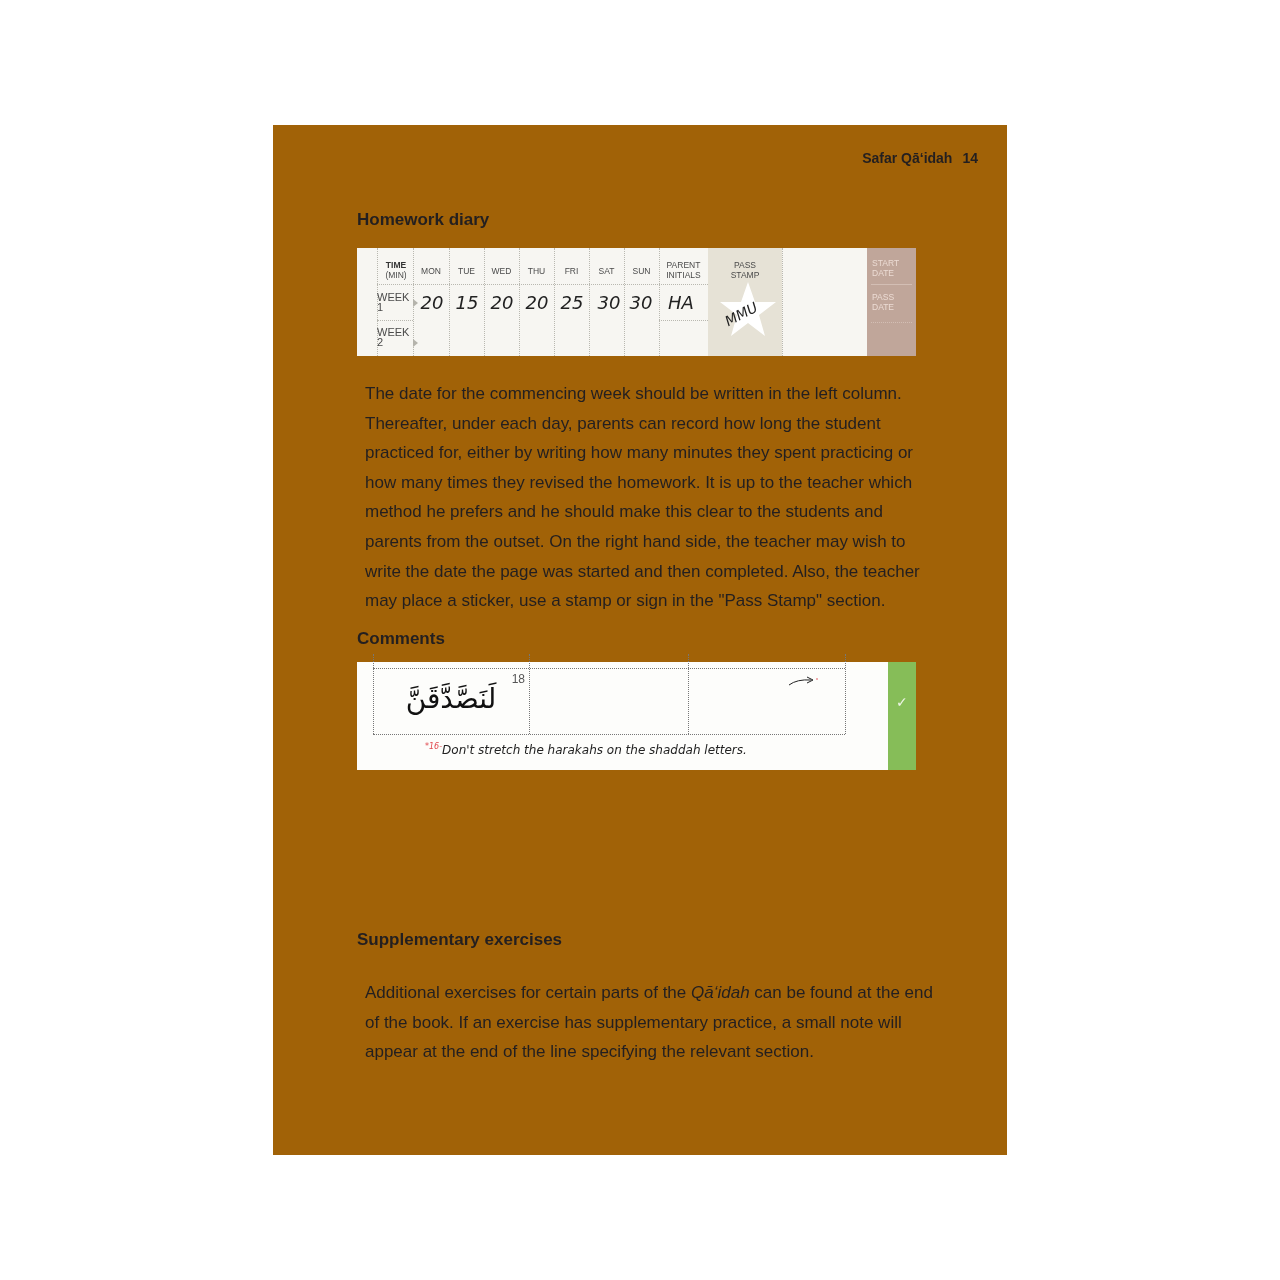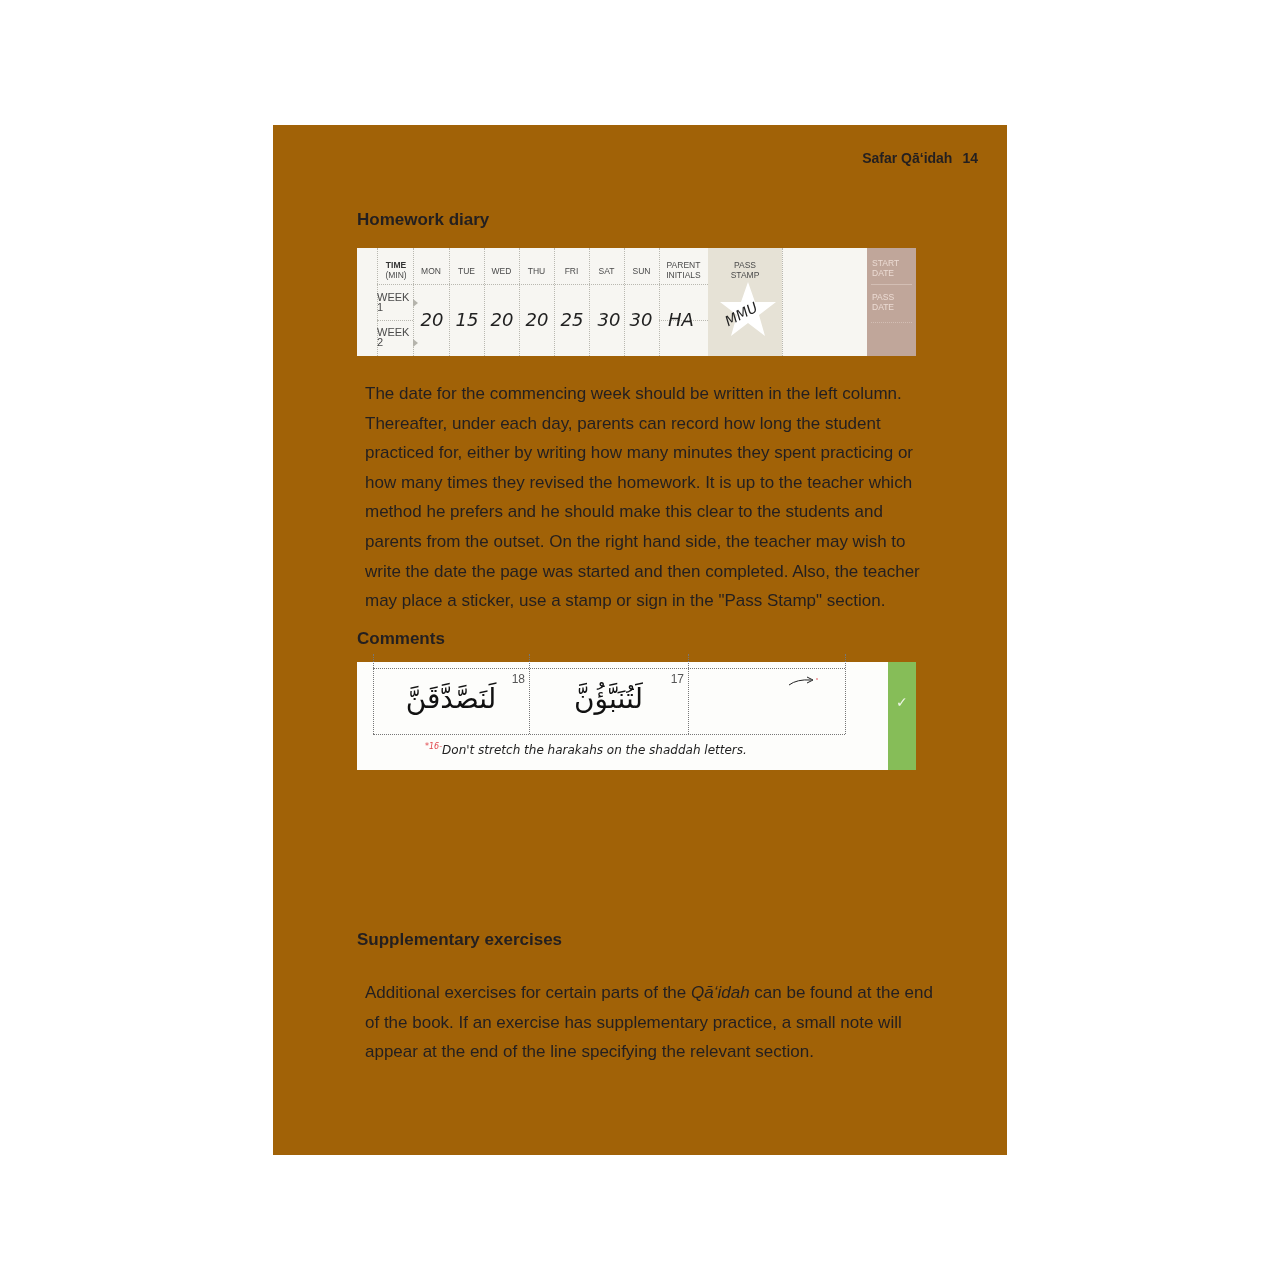"20" .hw { margin-top: 17px -> none }
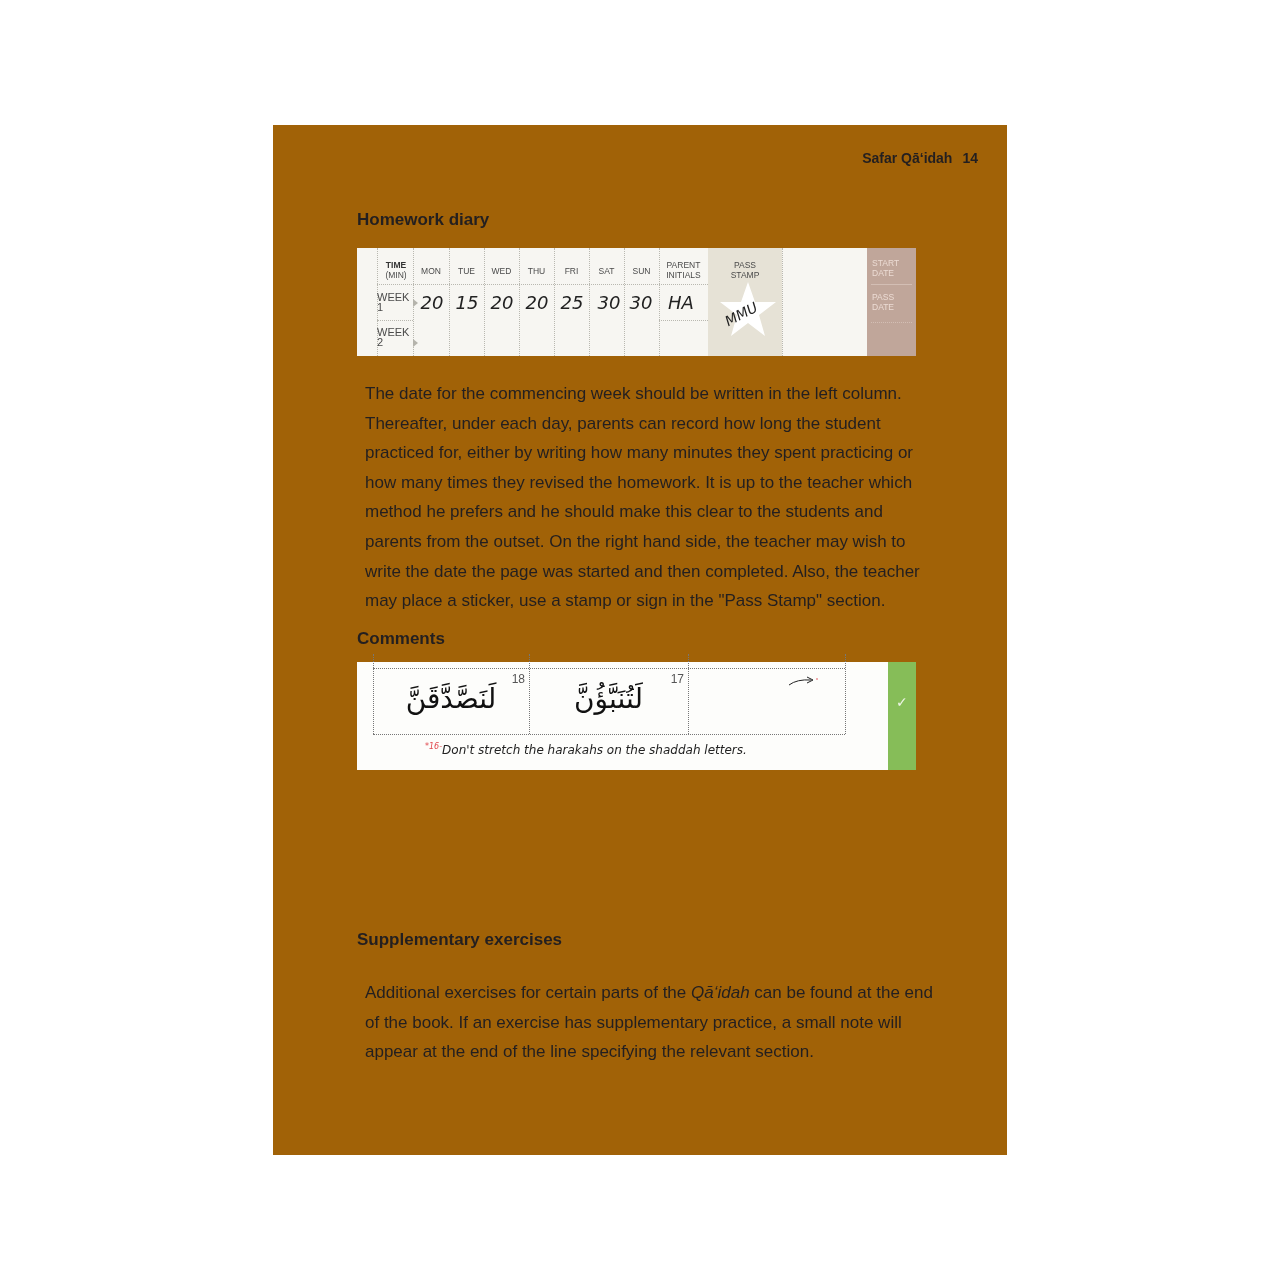"17" div.ex-cell { html: <div> <span>17</span> <div>لَتُنَبَّؤُنَّ</div> </div> -> none }
